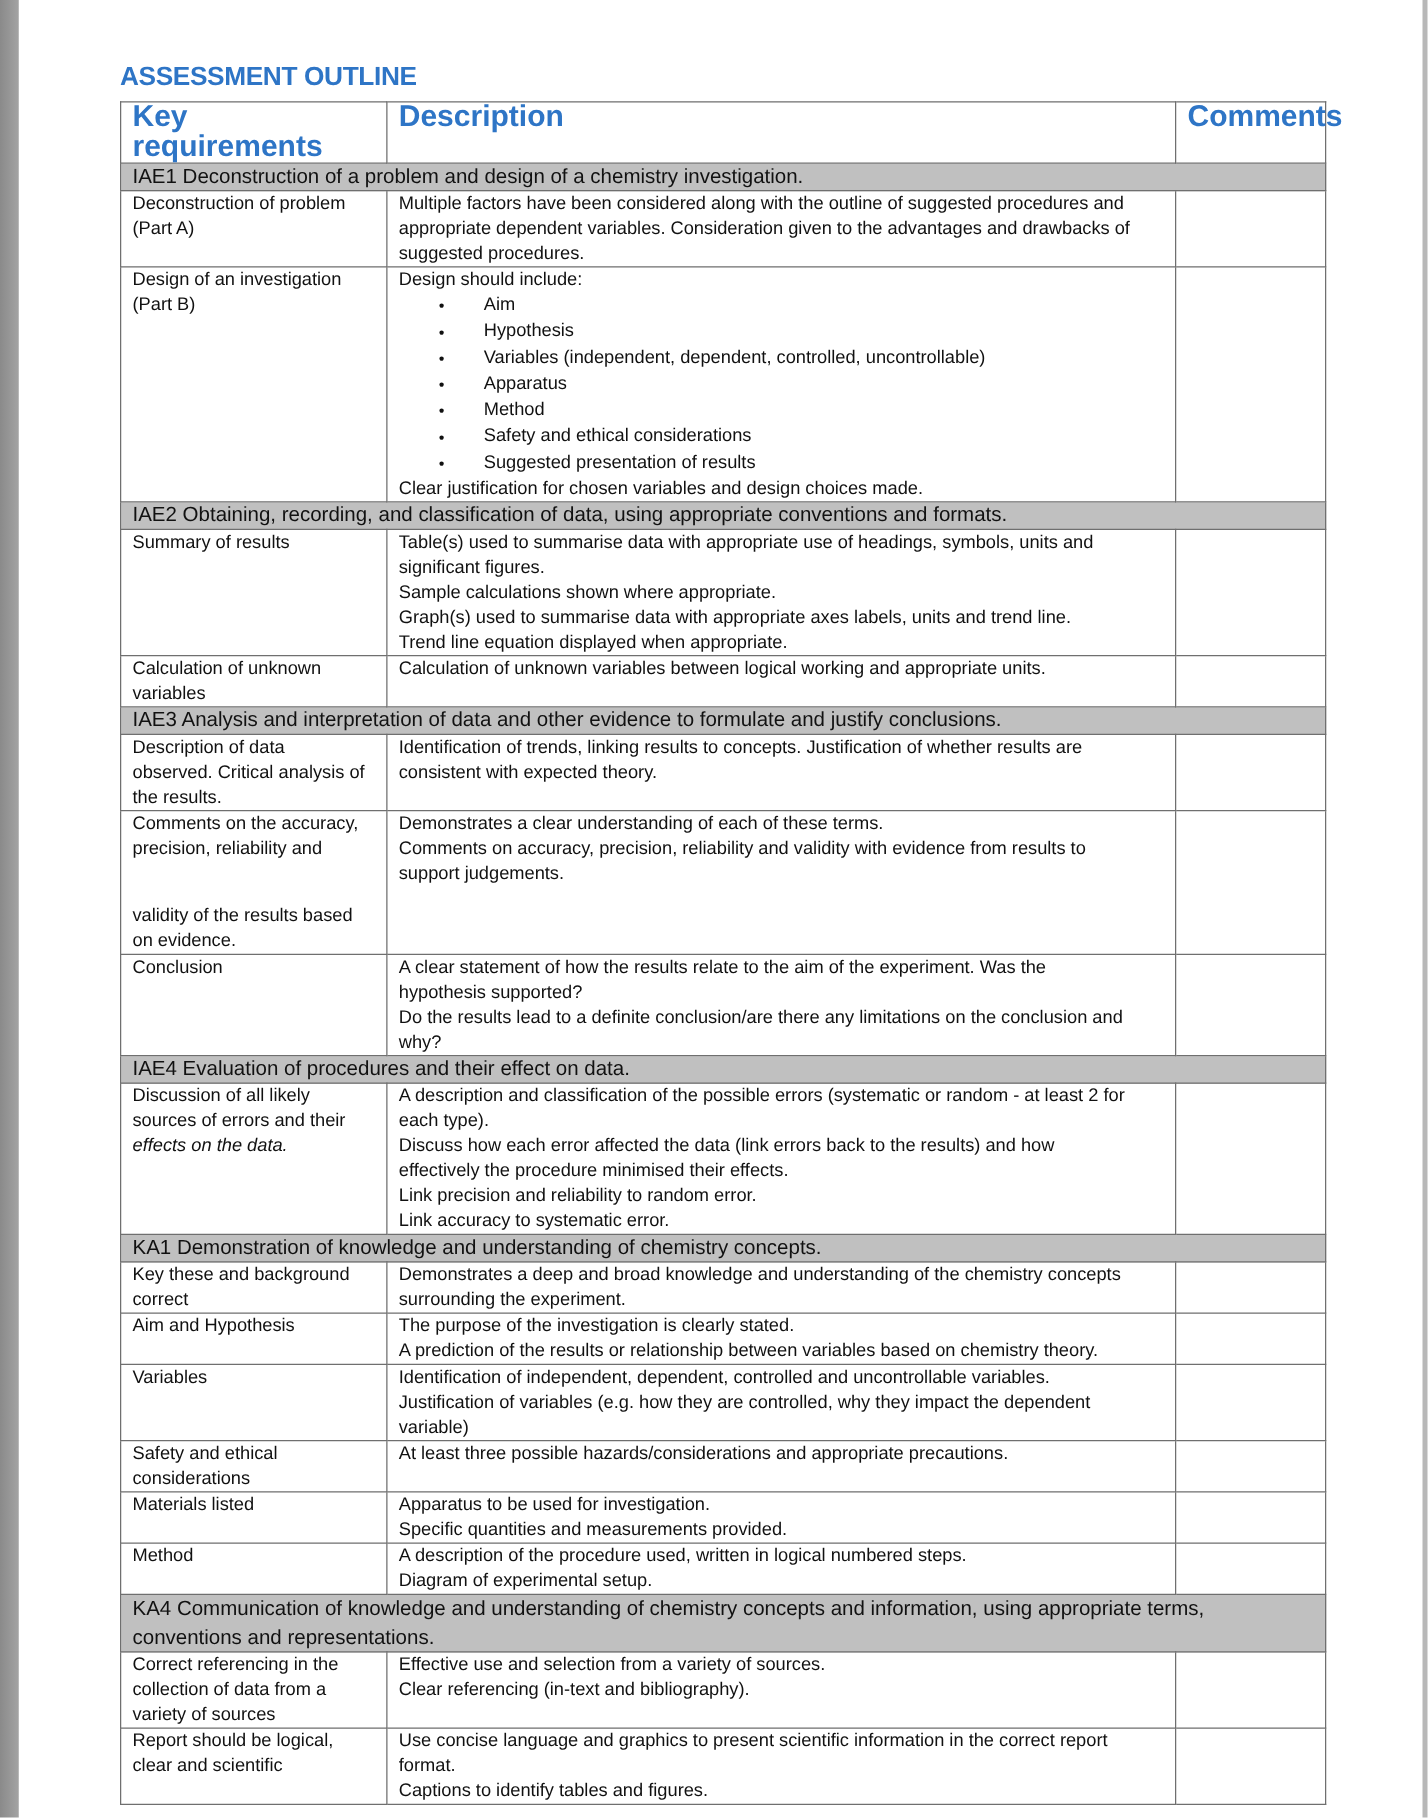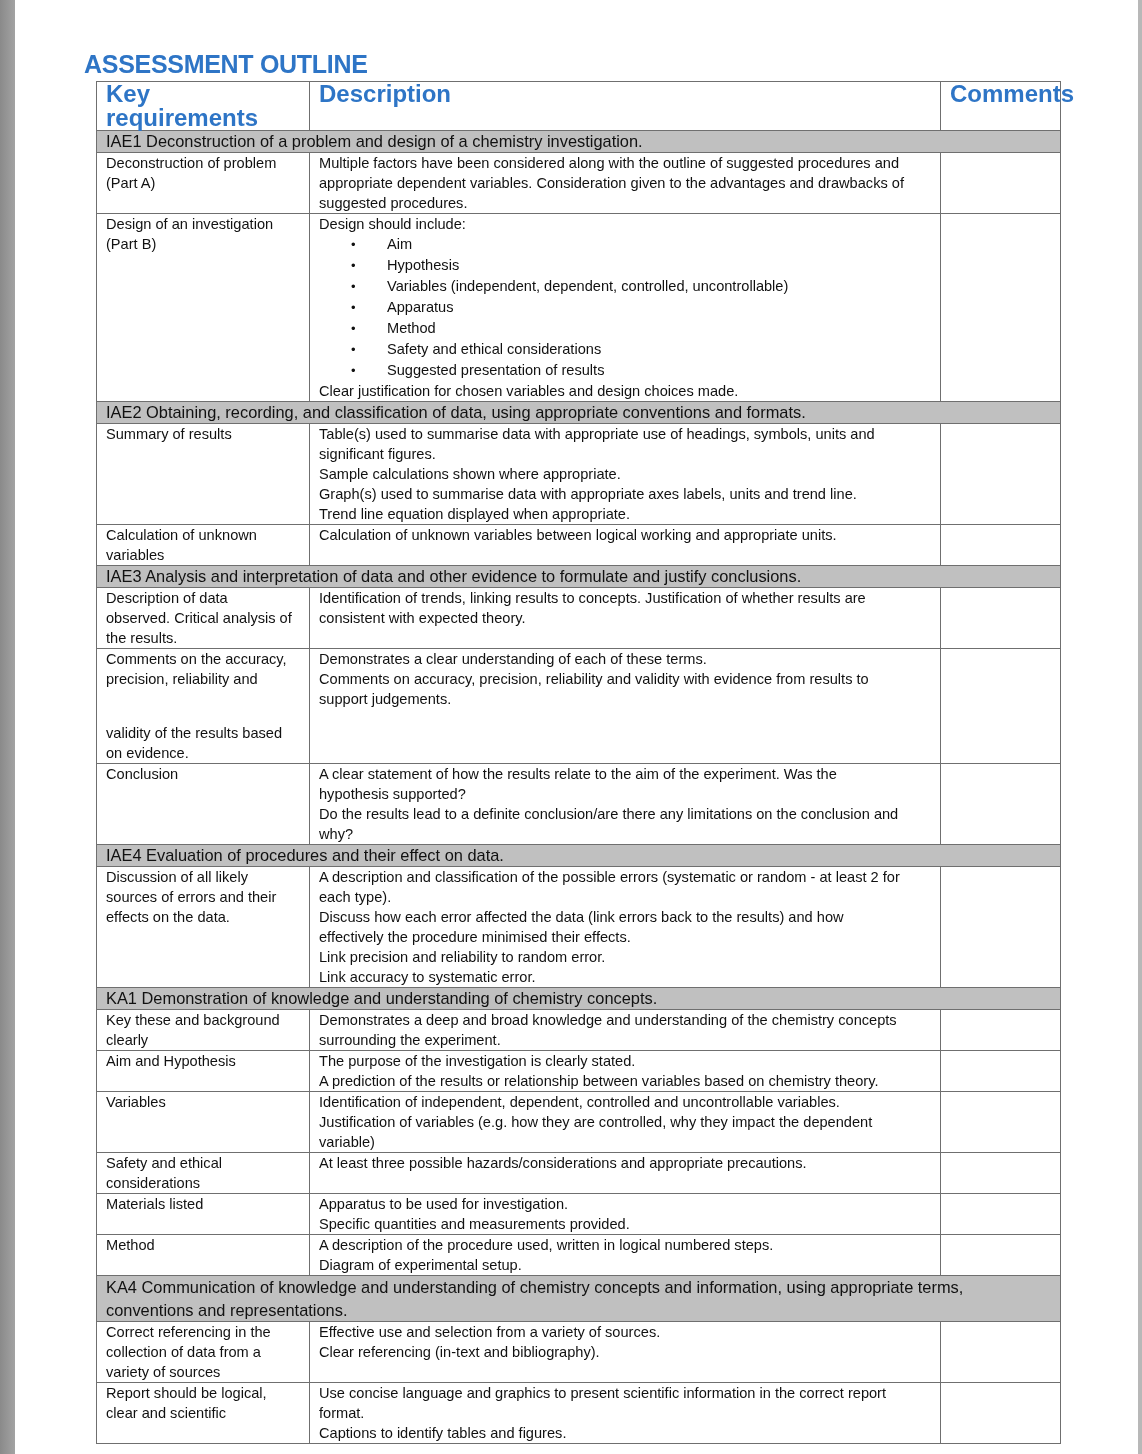"ASSESSMENT OUTLINE" .page-title { font-size: 25px -> 21px; left: 84px -> 96px }
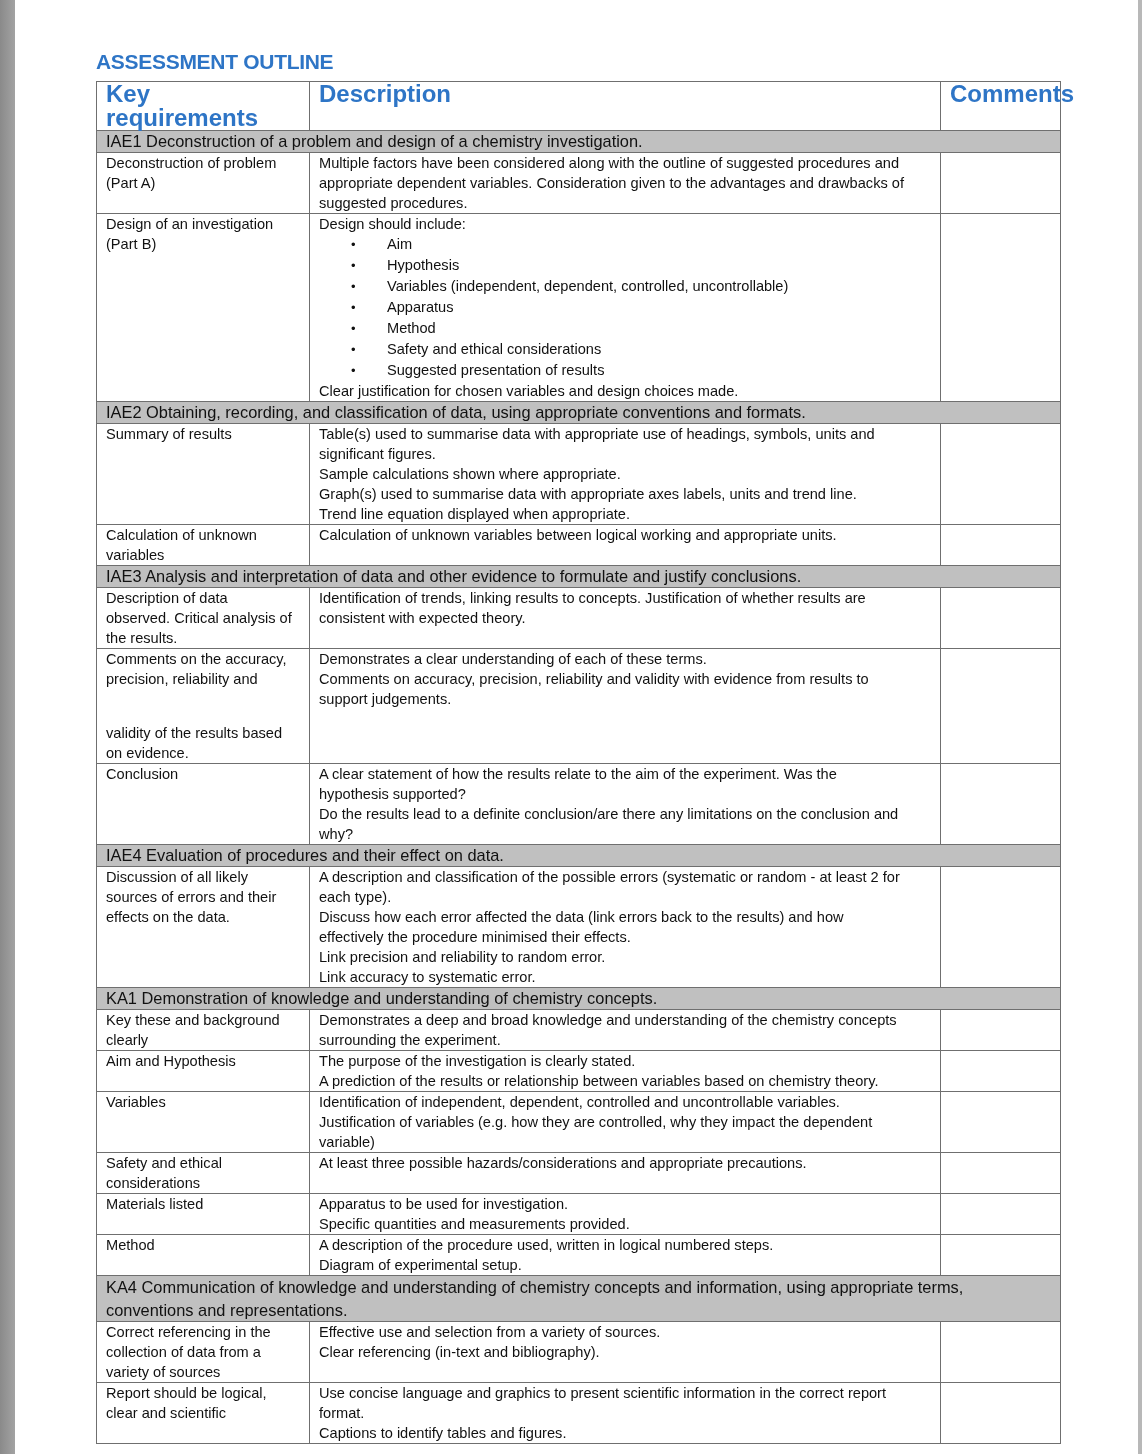"effects on the data." span.line { font-style: none -> italic }
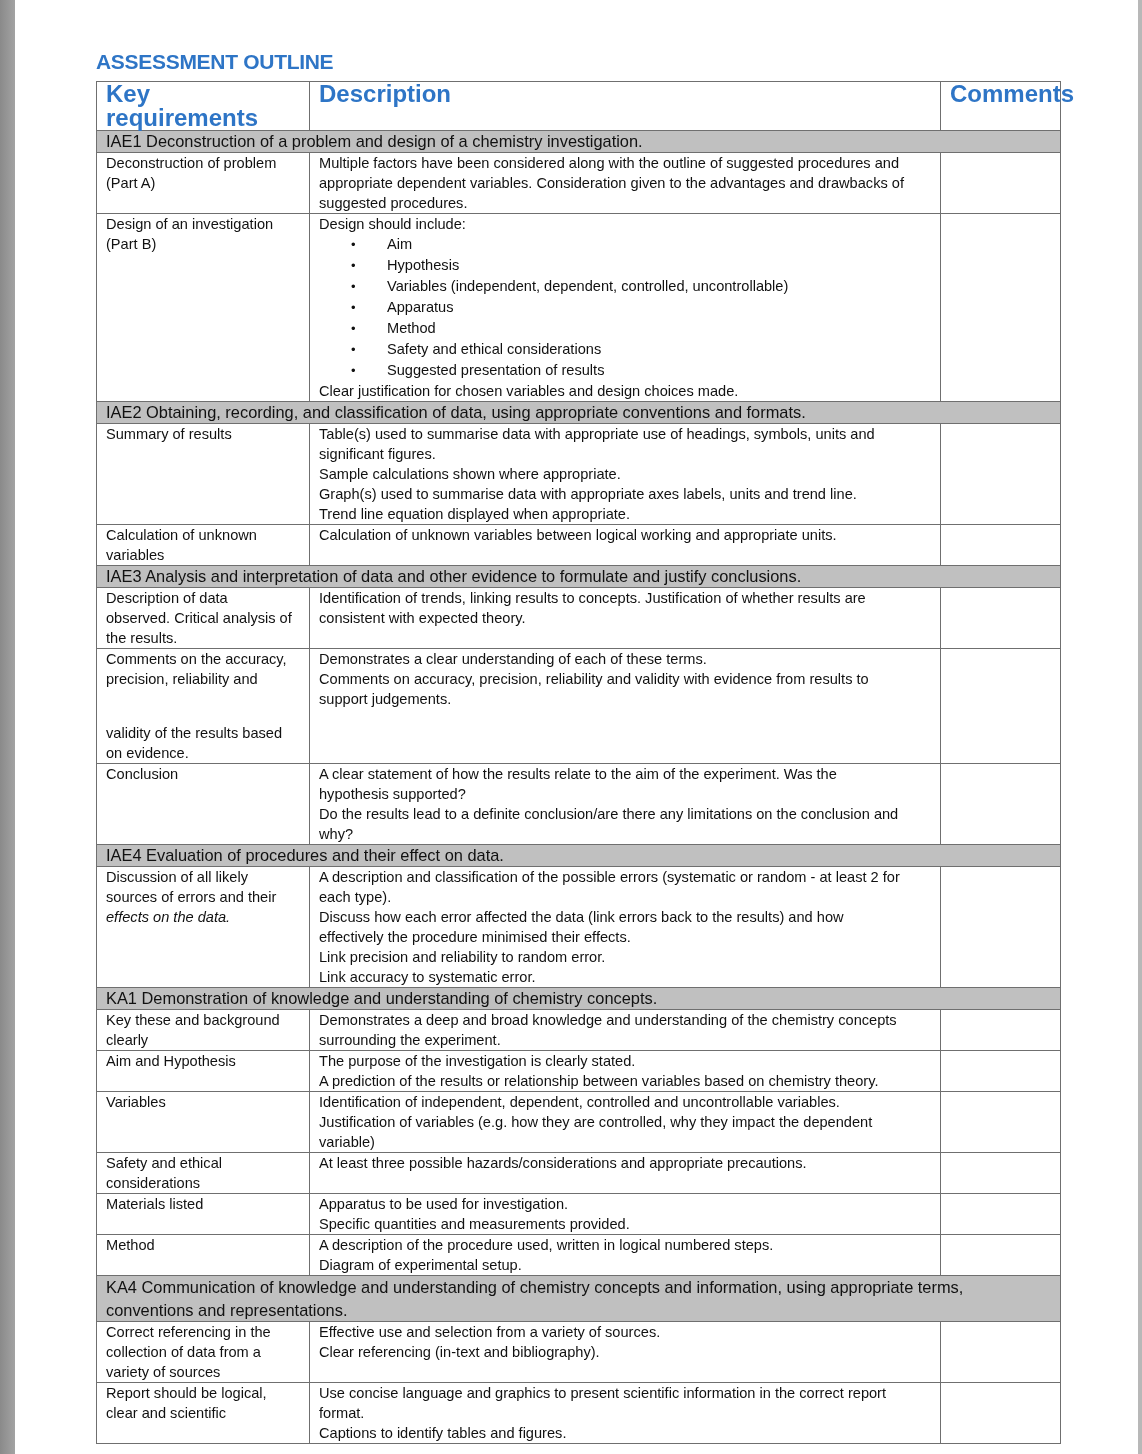"clearly" span.line { text: clearly -> correct }
